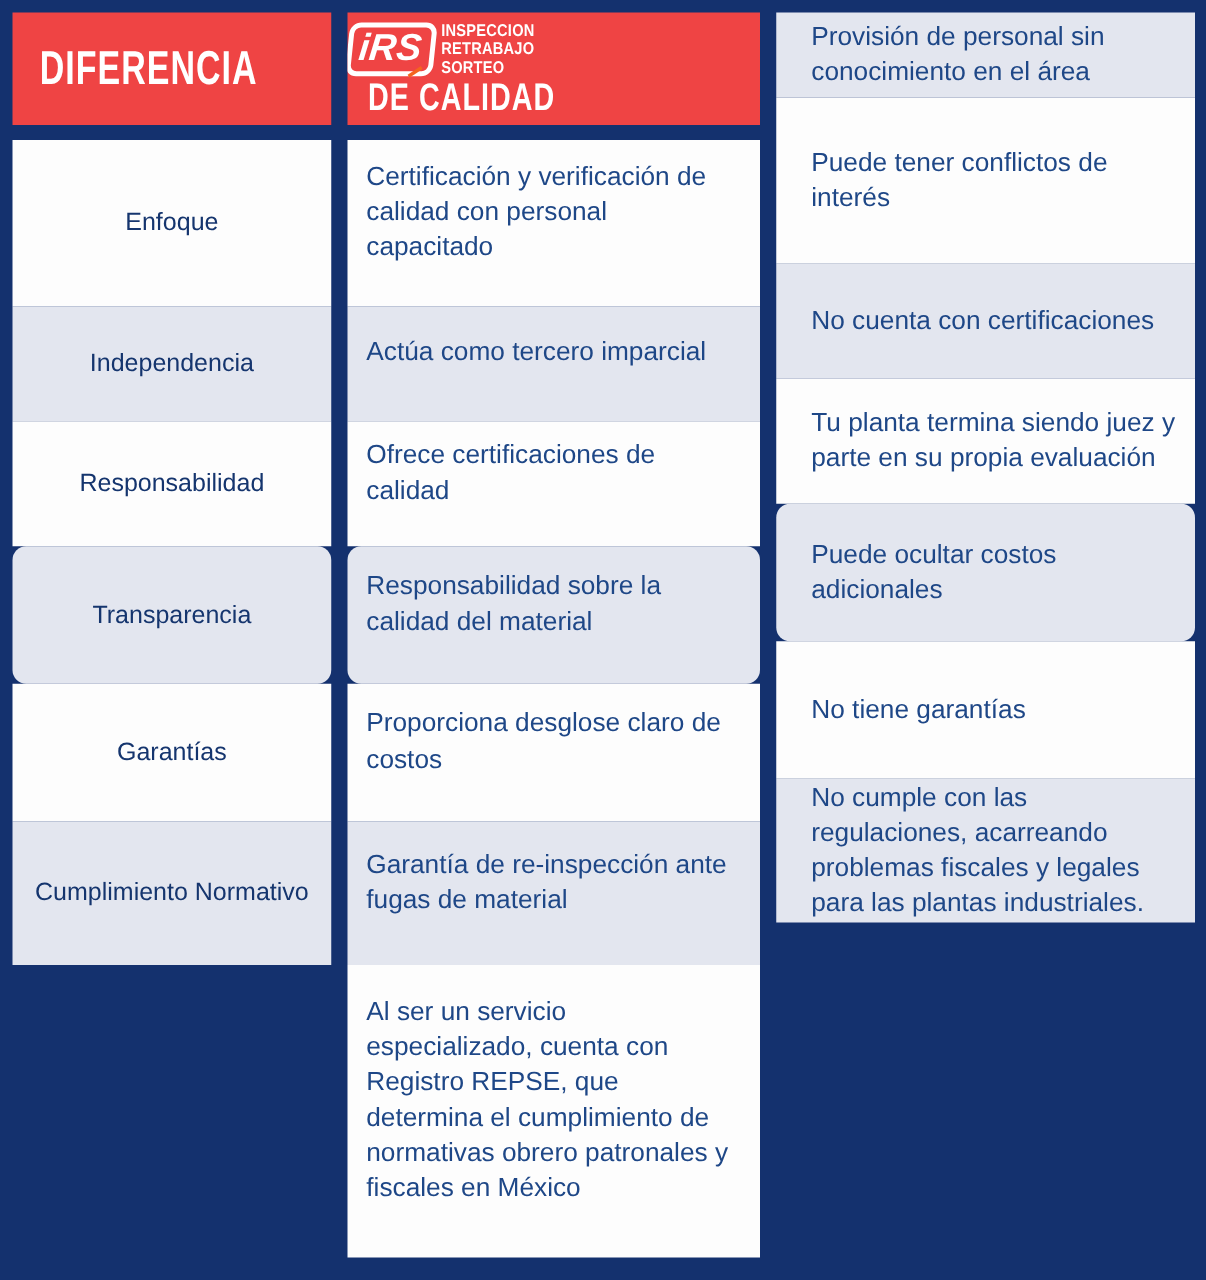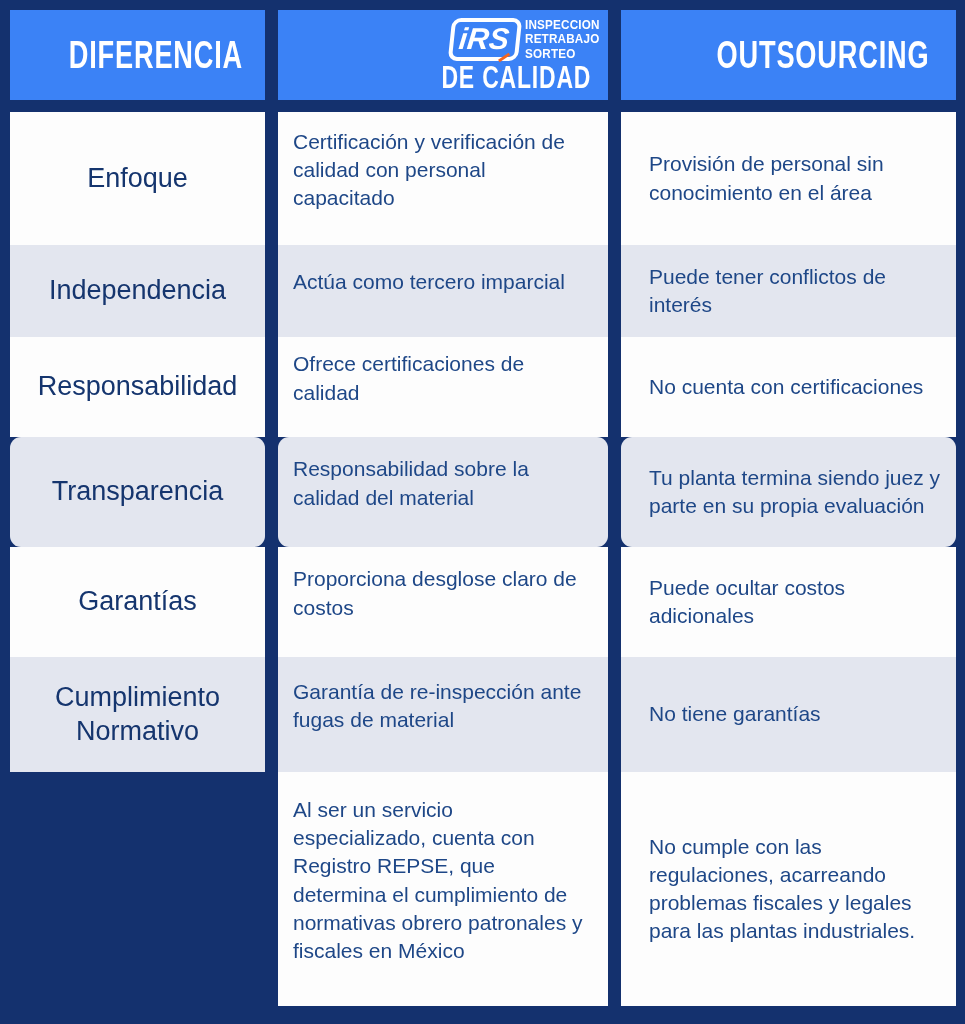"DIFERENCIA" .header { align-items: flex-end -> flex-start; background: #3b82f6 -> #ef4444 }
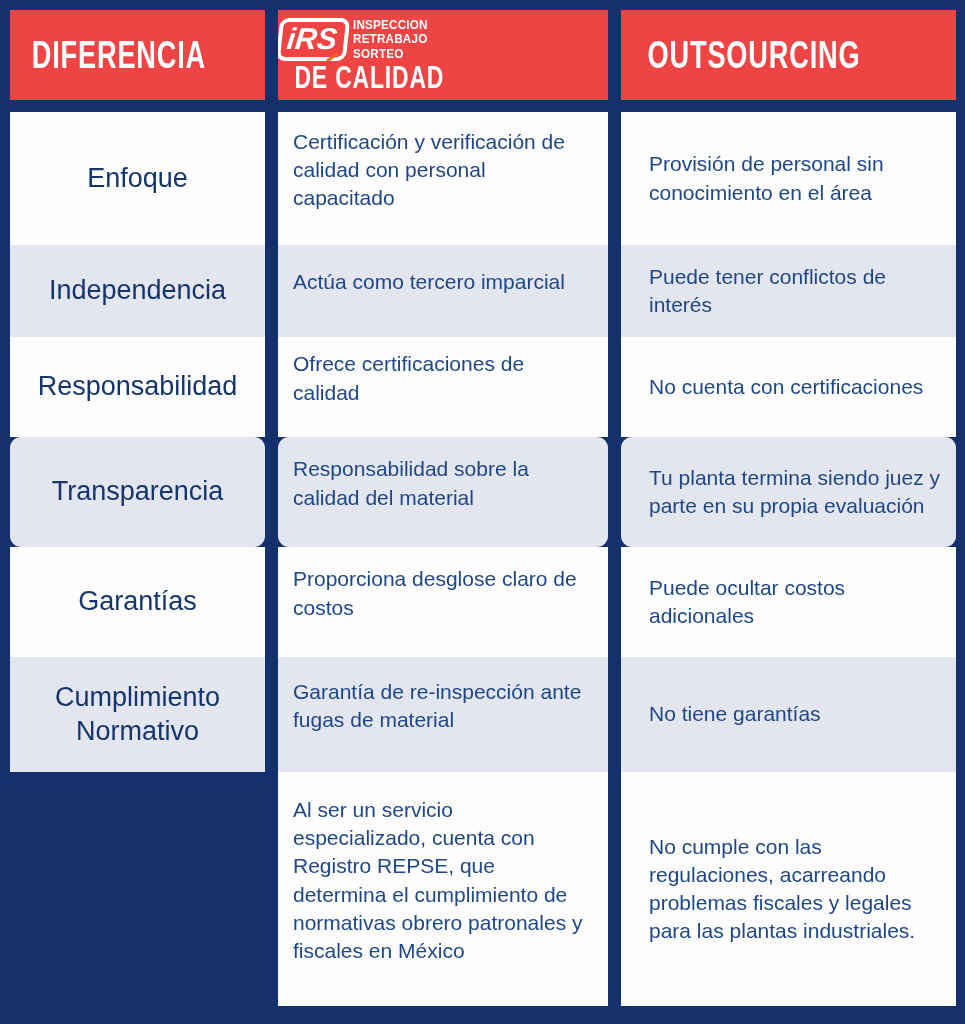"OUTSOURCING" div.header { html: <div> <span>OUTSOURCING</span> </div> -> none }
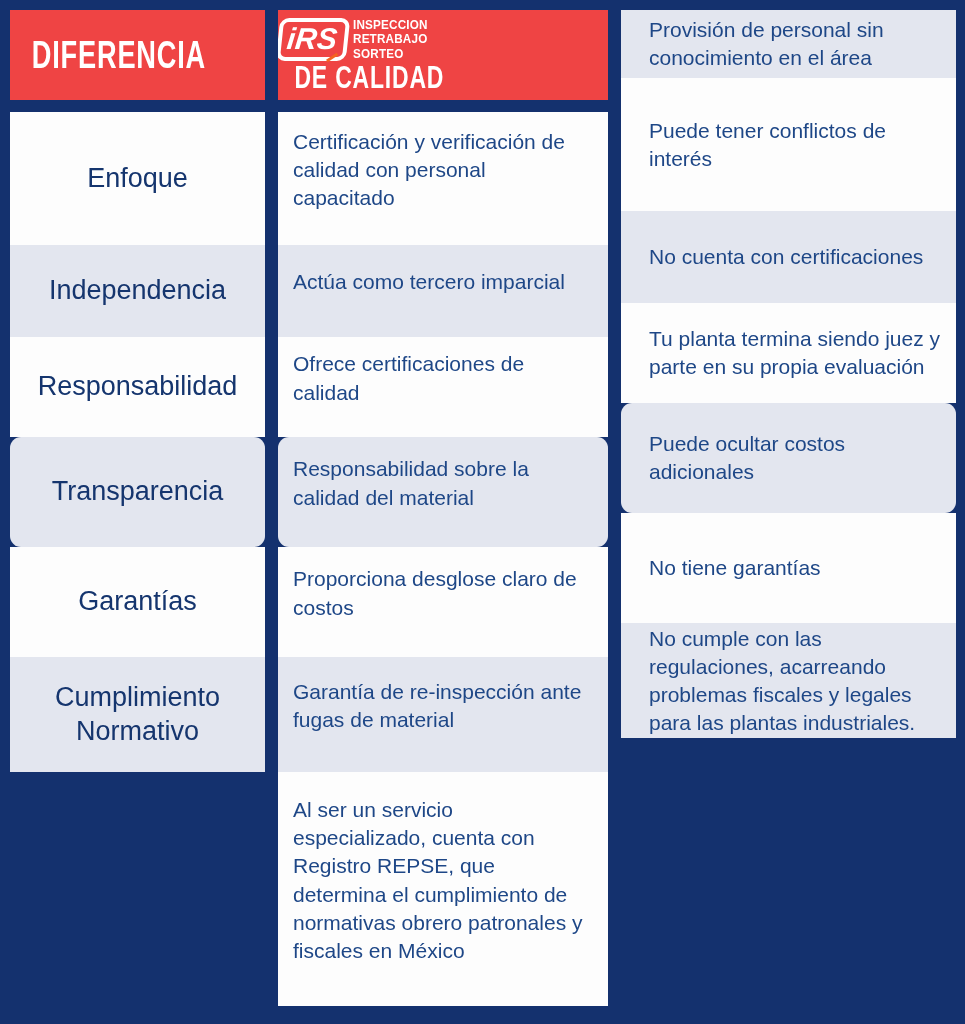"Enfoque" .label-cell { font-size: 27px -> 20px }
